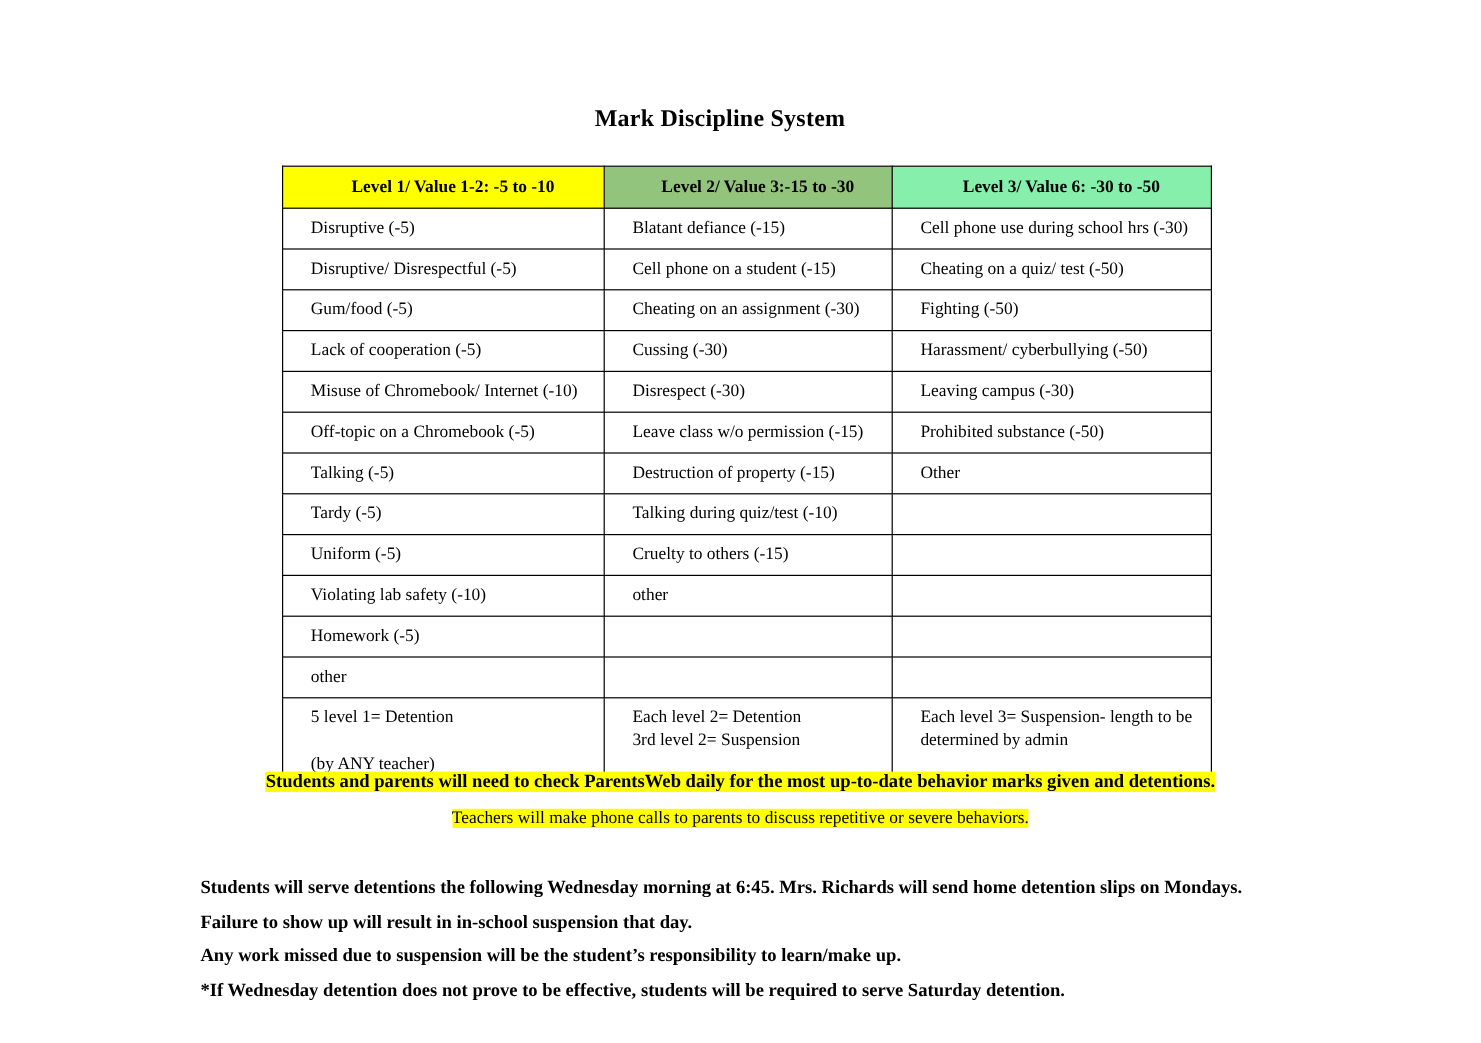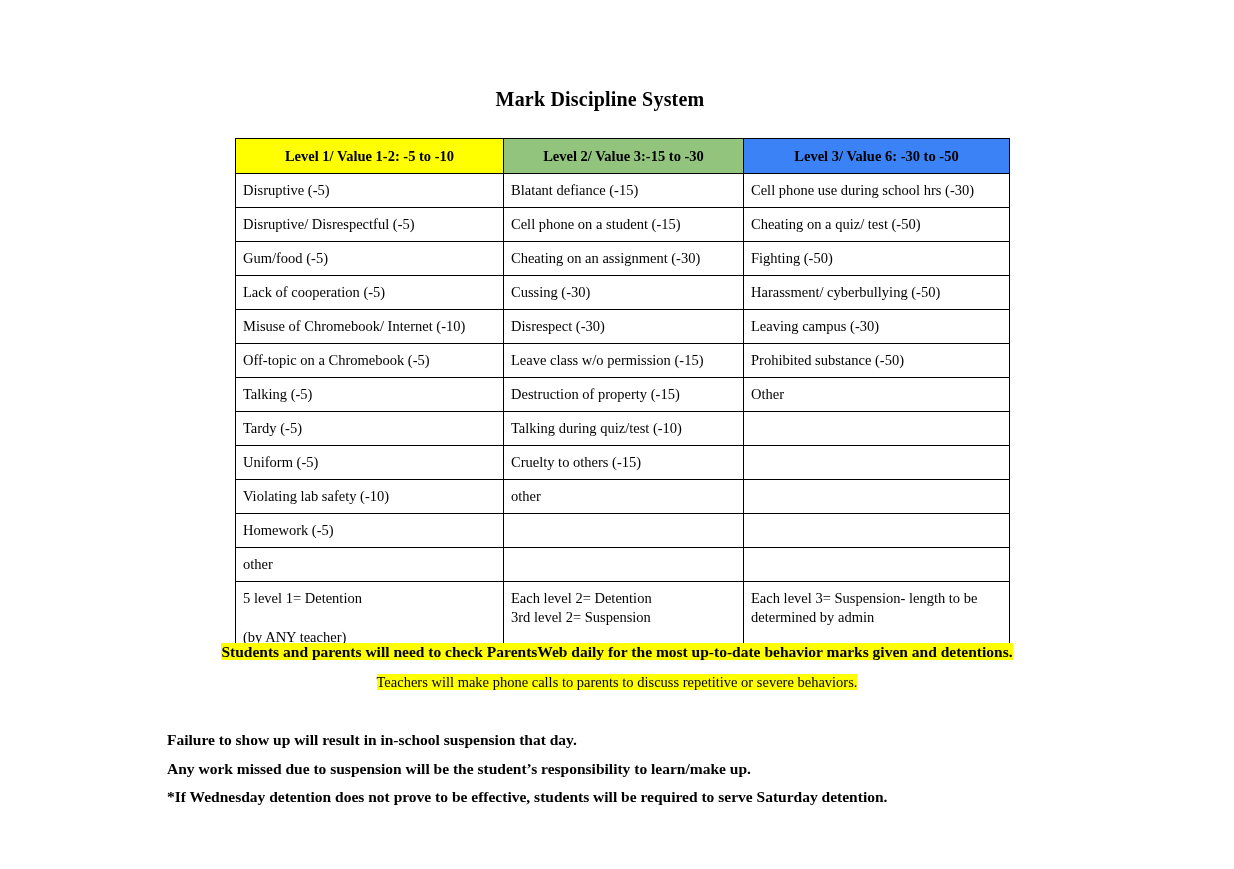"Level 1/ Value 1-2: -5" table.discipline th, table.discipline td { padding: 7px 7px 7px 7px -> 7px 7px 7px 23px }
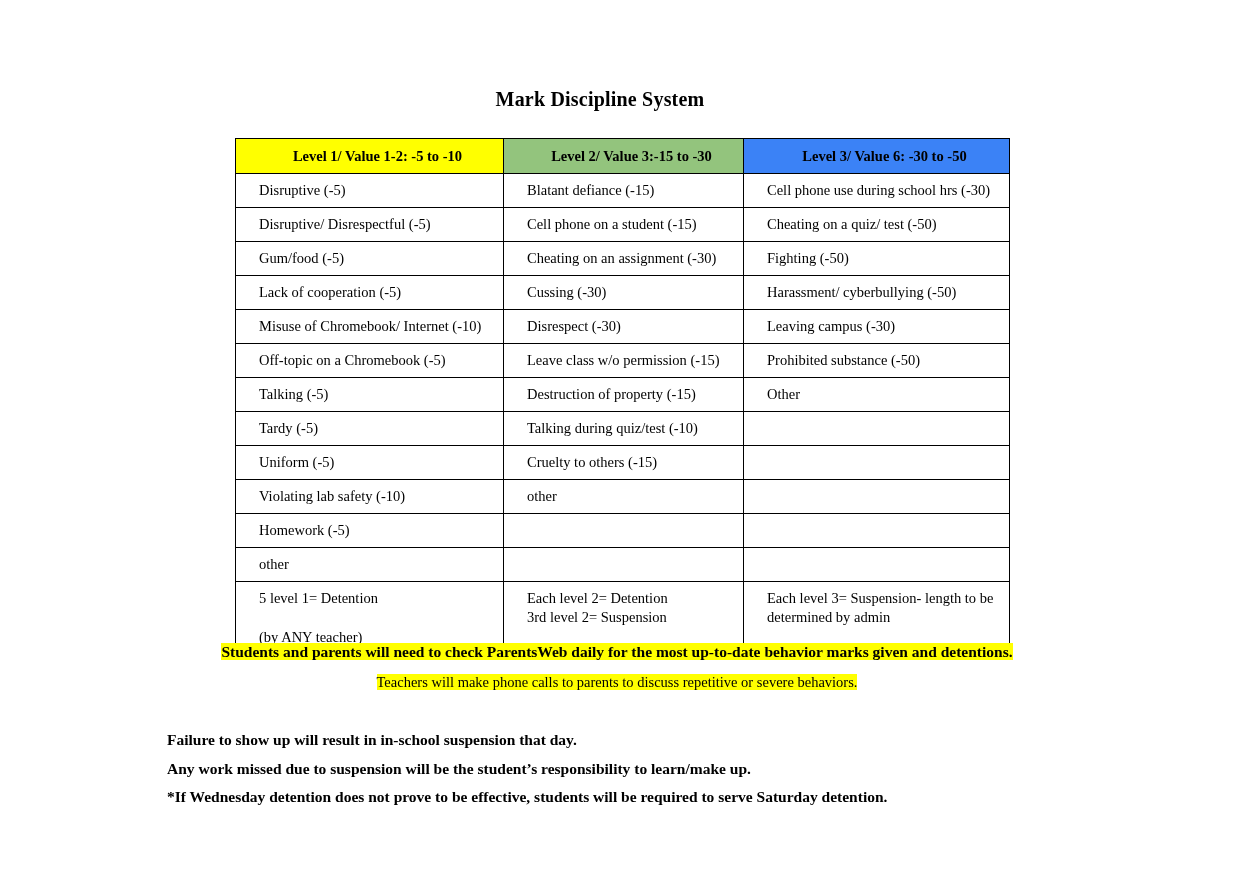"Level 3/ Value 6: -30" th { background: #3b82f6 -> #86efac }
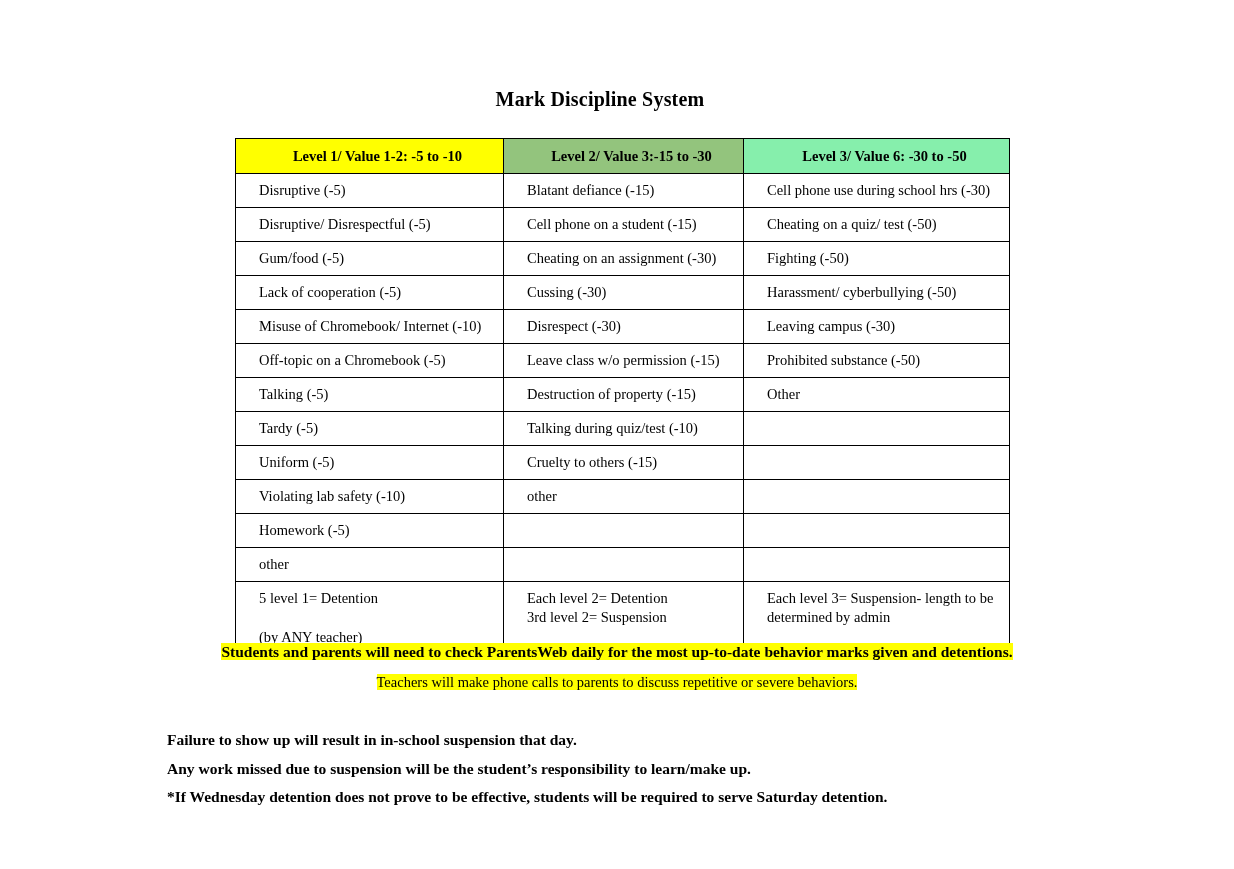"Students will serve detentions the" p.footer-line { html: none -> <p>Students will serve detentions the following Wednesday morning at 6:45. Mrs. Richards will send home detention slips on Mondays.</p> }
